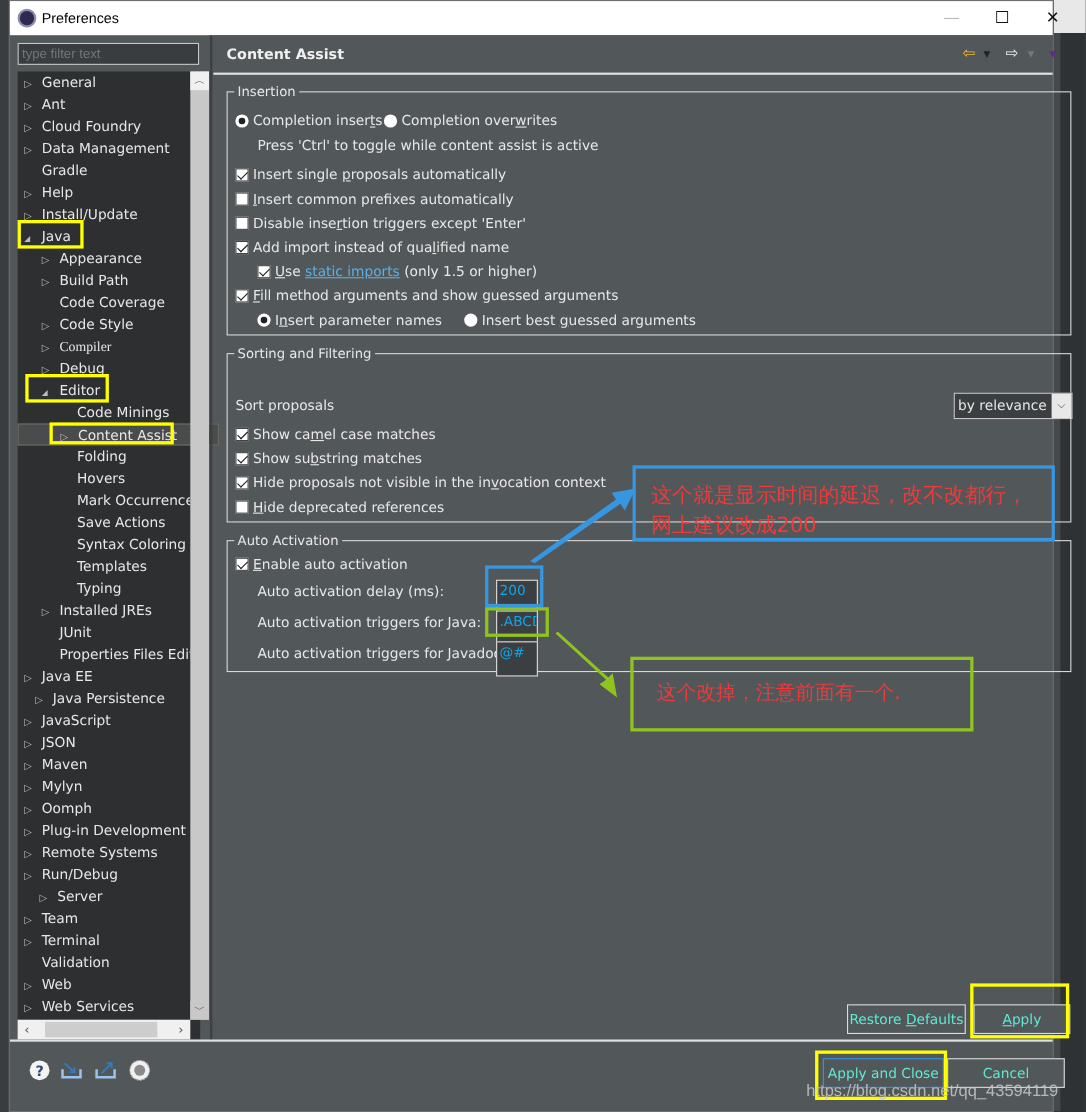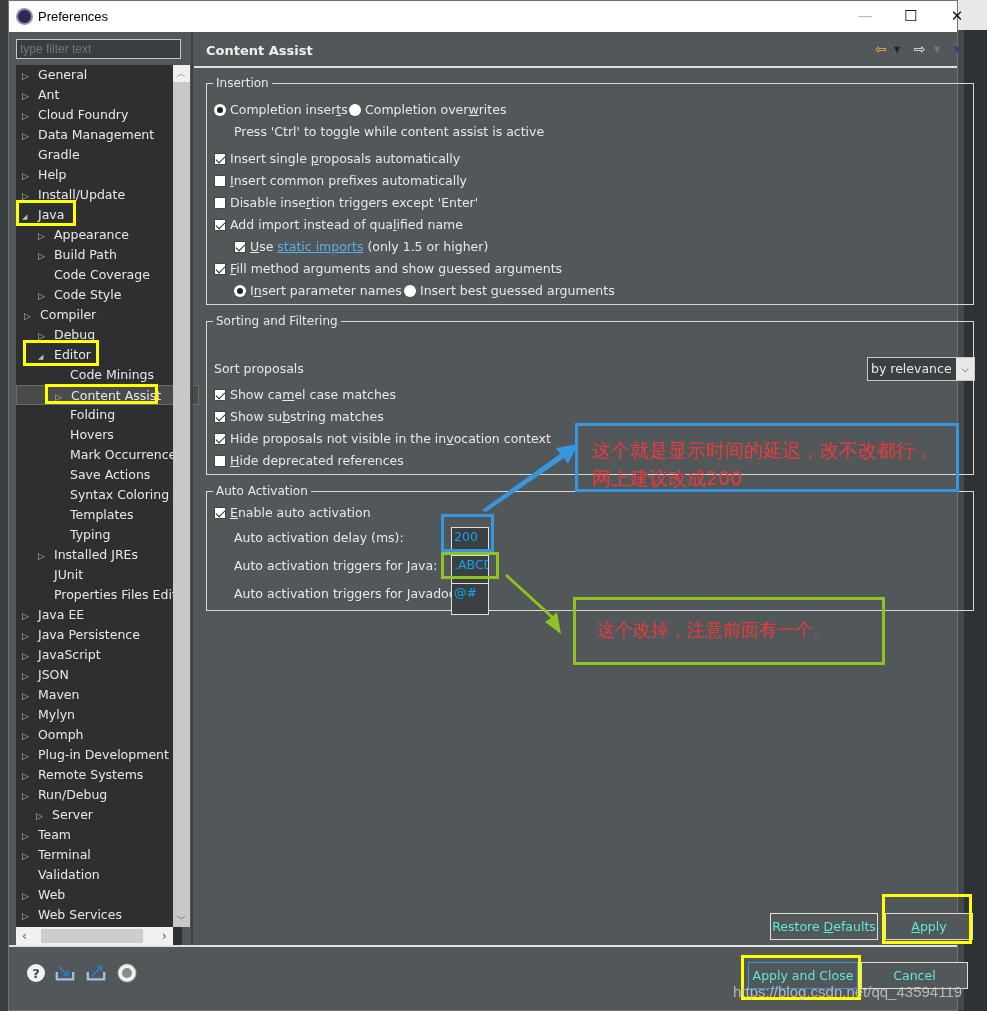"Insert best guessed arguments" div.row { left: 395px -> 413px }
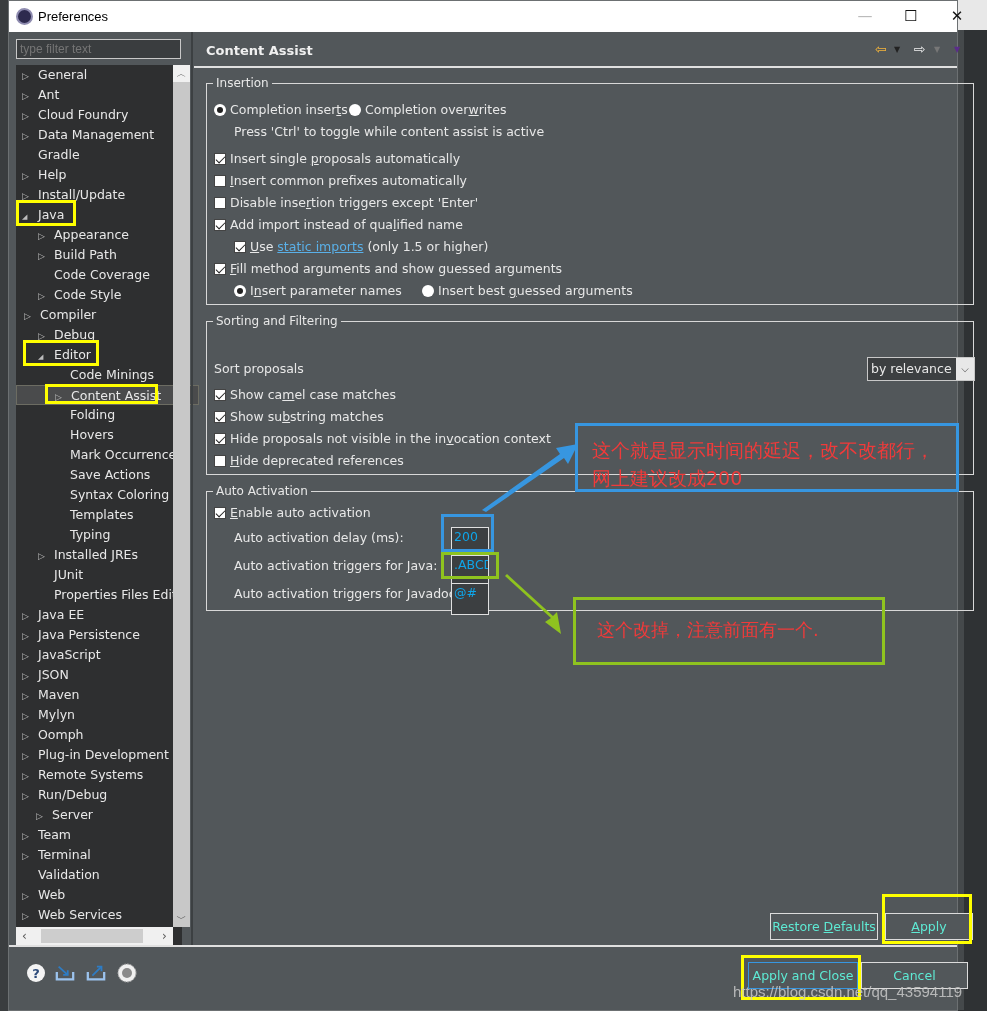"▷ Compiler" div.tree-item { font-family: none -> Liberation Serif, serif; padding-left: 8px -> 22px }
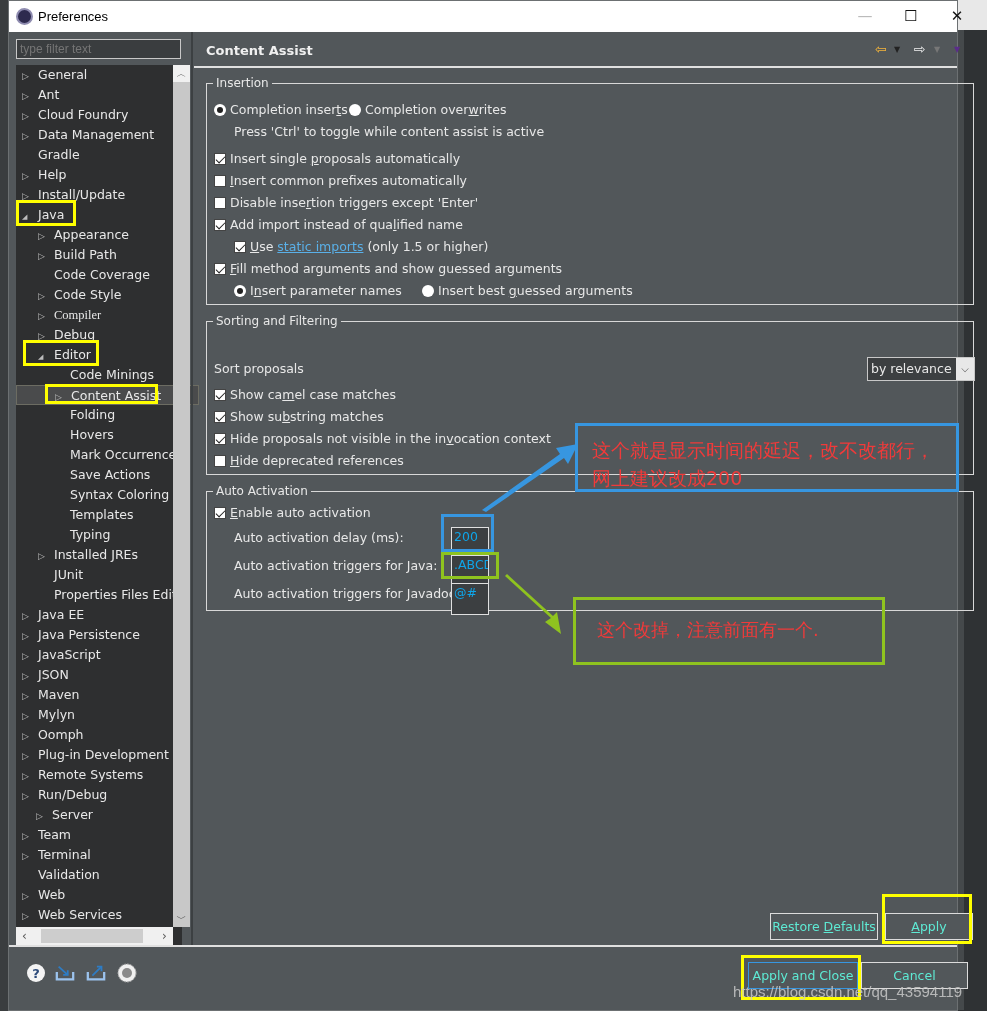"▷ Java Persistence" div.tree-item { padding-left: 6px -> 16px }
